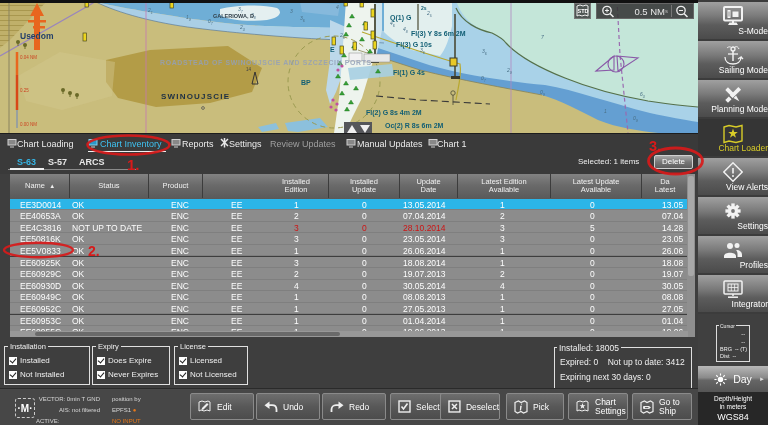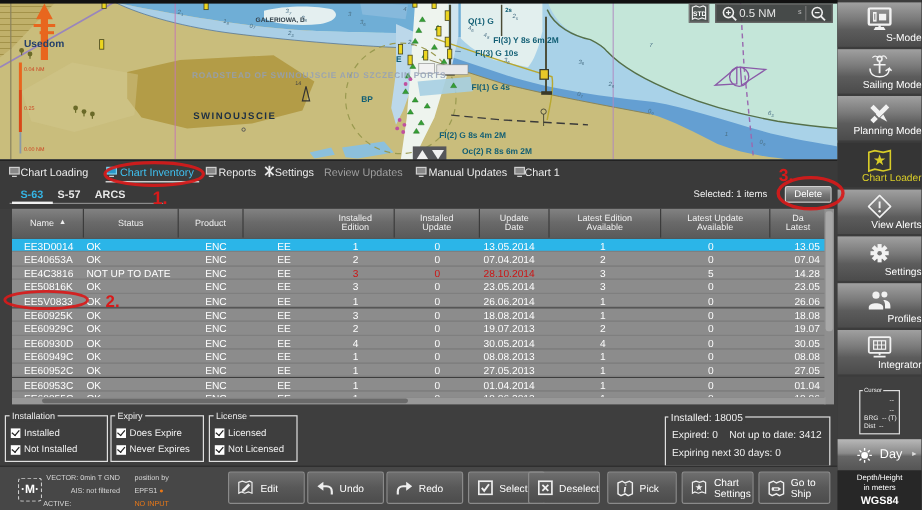"0.5 NM" span { text-align: left -> right }
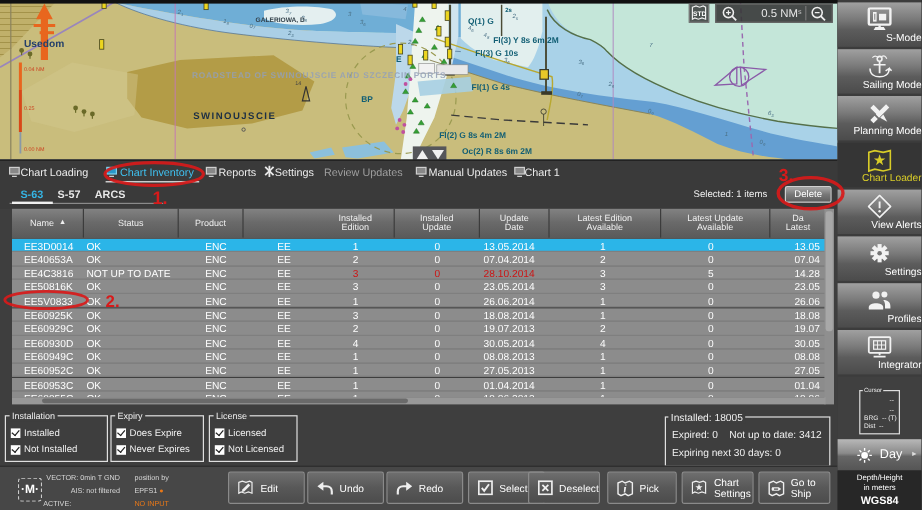"WGS84" span { font-weight: bold -> normal }
